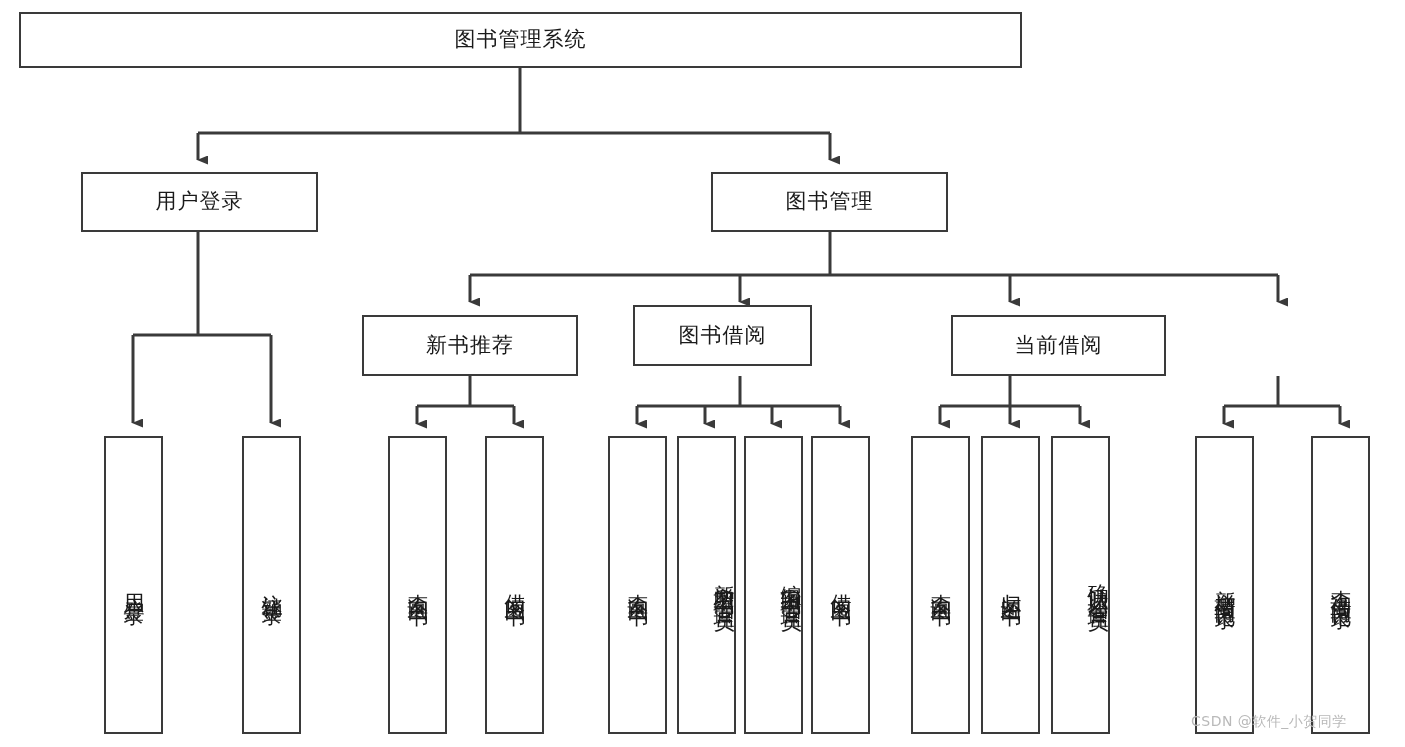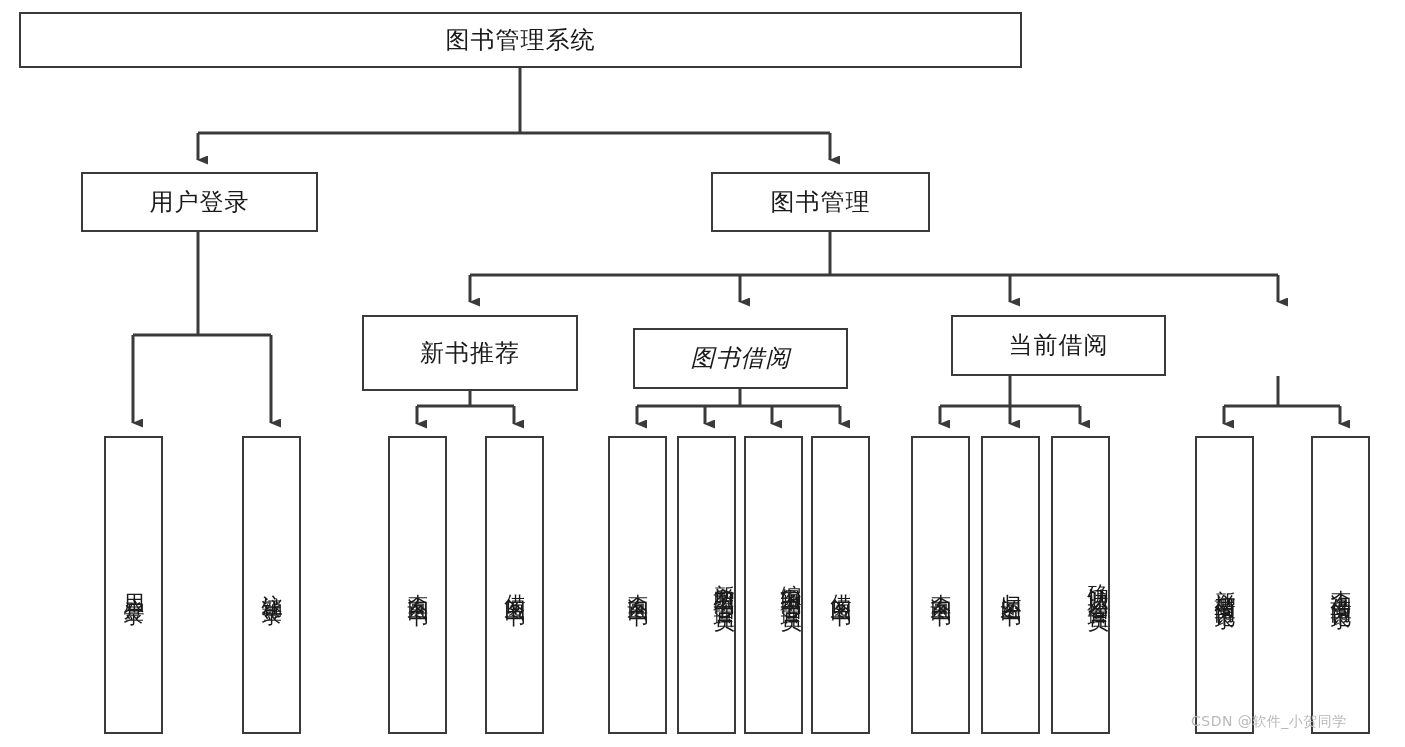"图书管理系统" .node.h-node { font-size: 24px -> 21px }
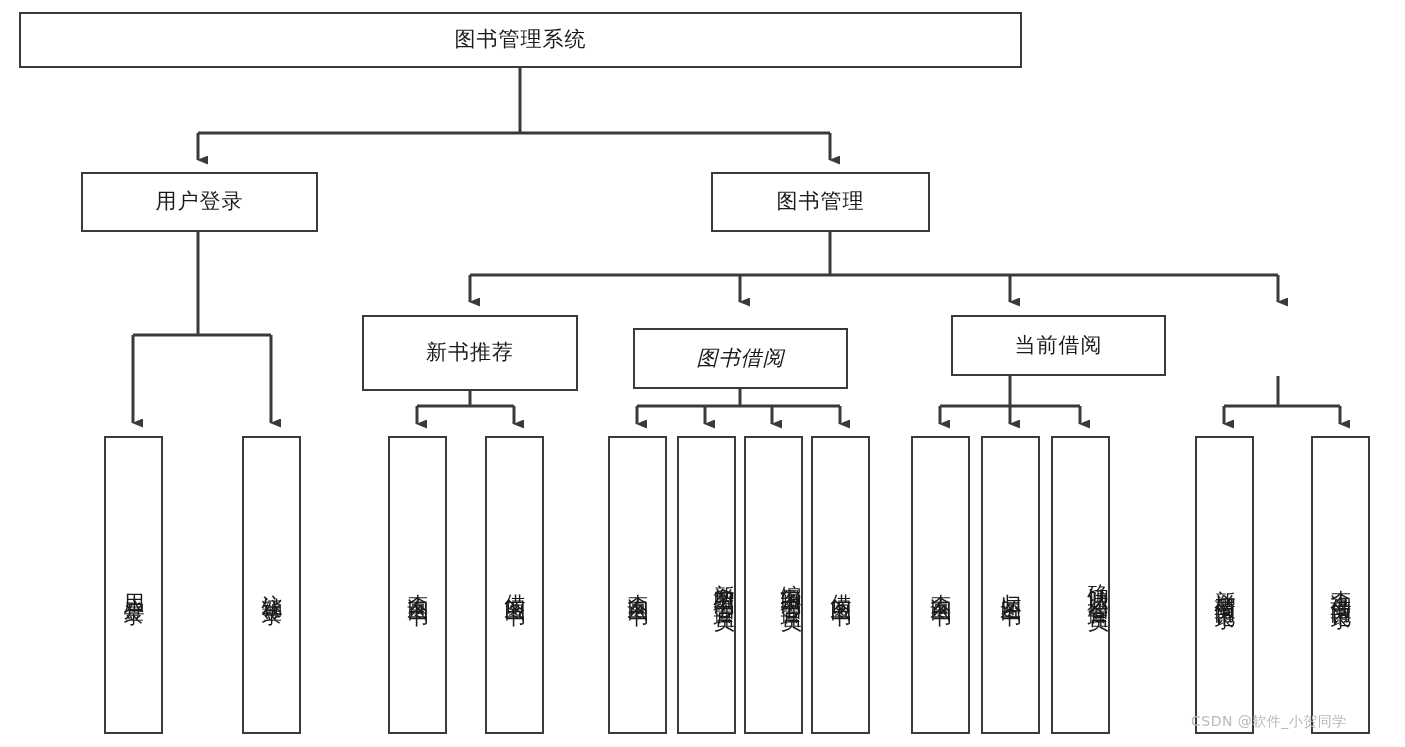"图书管理" div.node { width: 219px -> 237px }
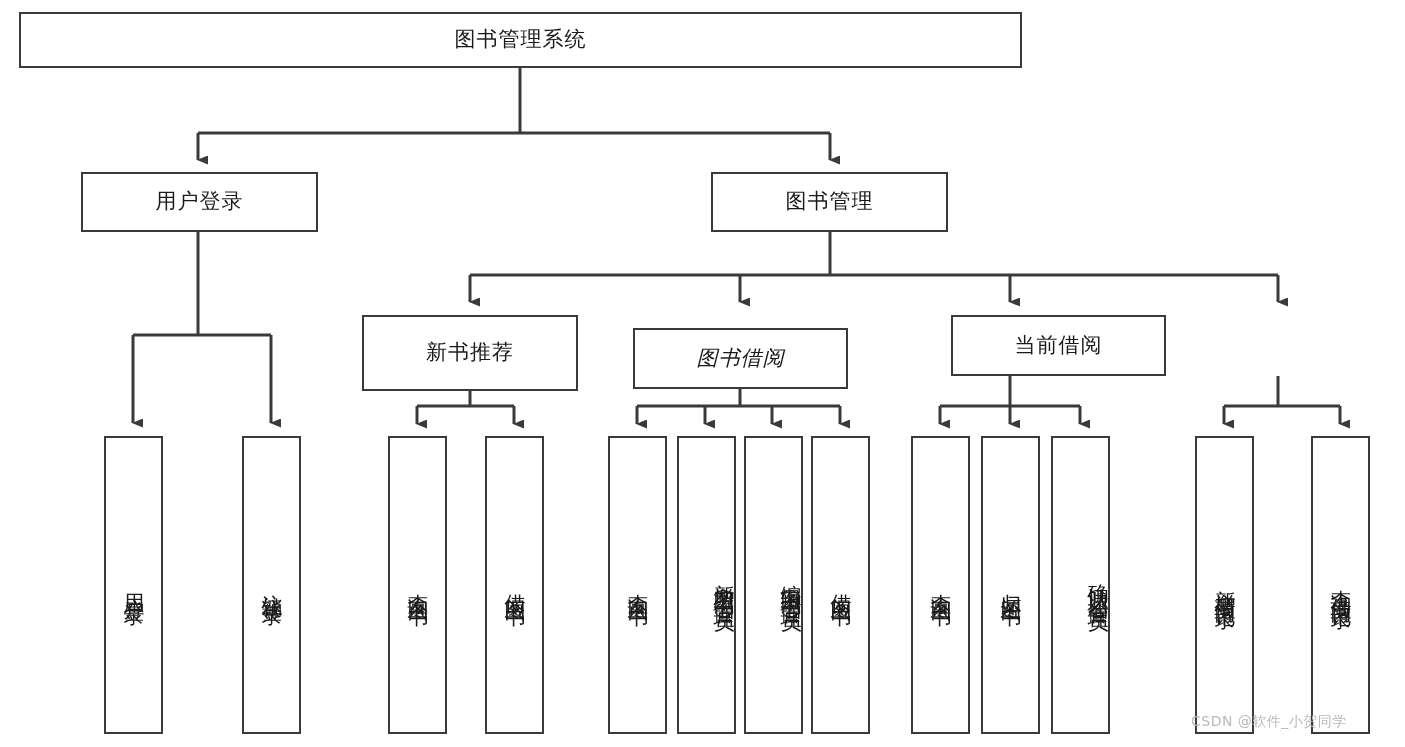"新书推荐" div.node { height: 76px -> 61px }
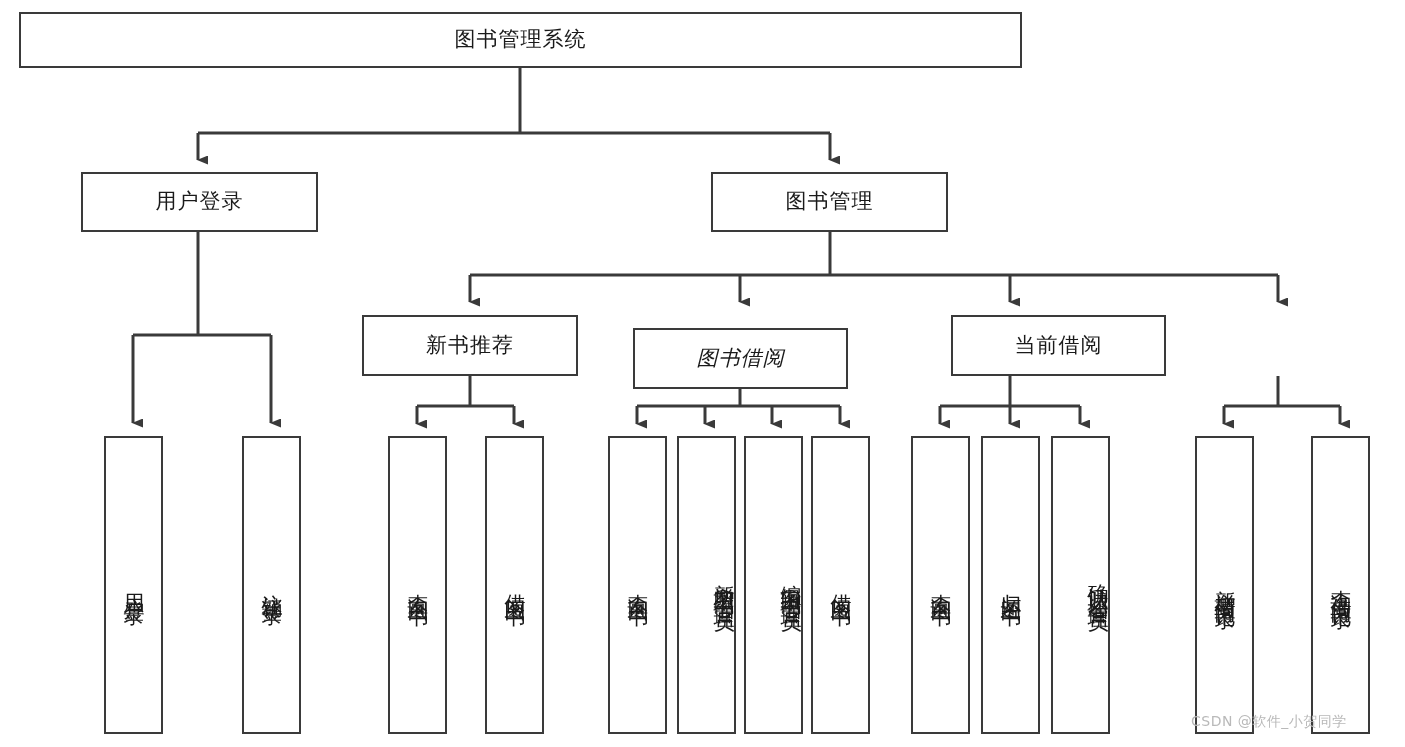"图书借阅" div.node { font-style: italic -> none; top: 328px -> 305px; width: 215px -> 179px }
